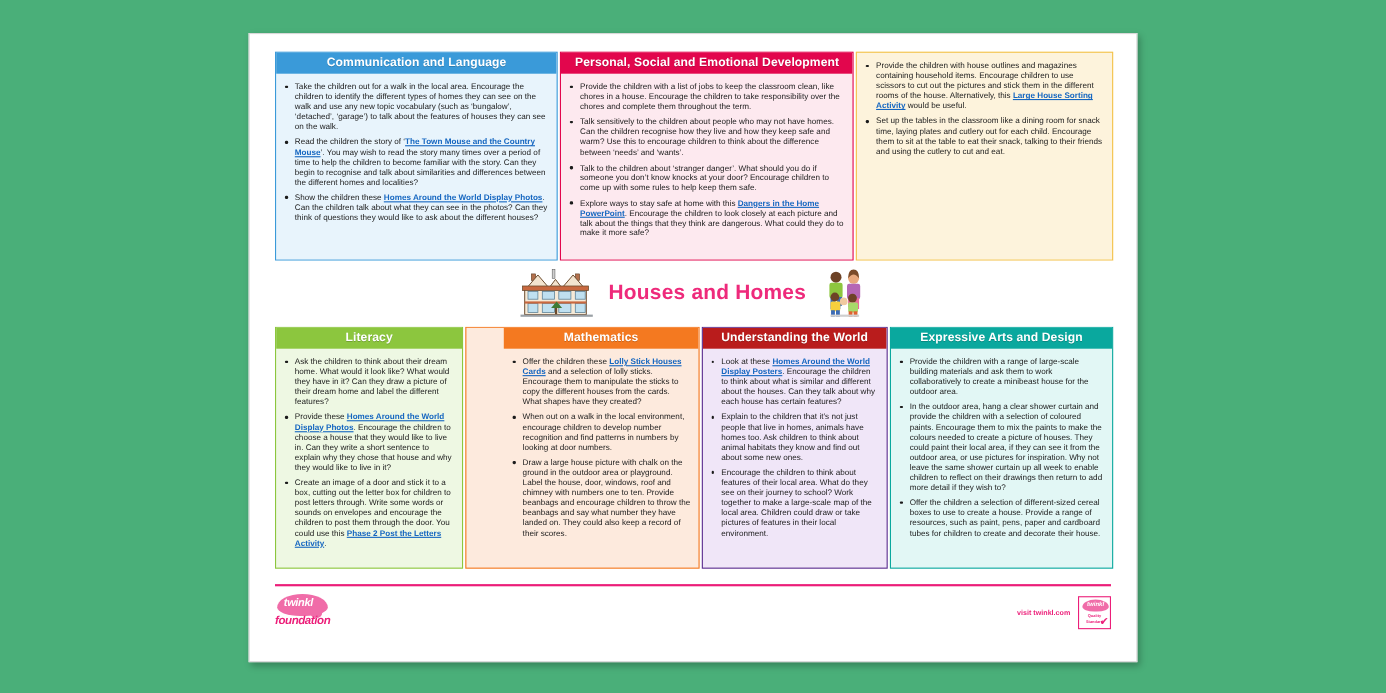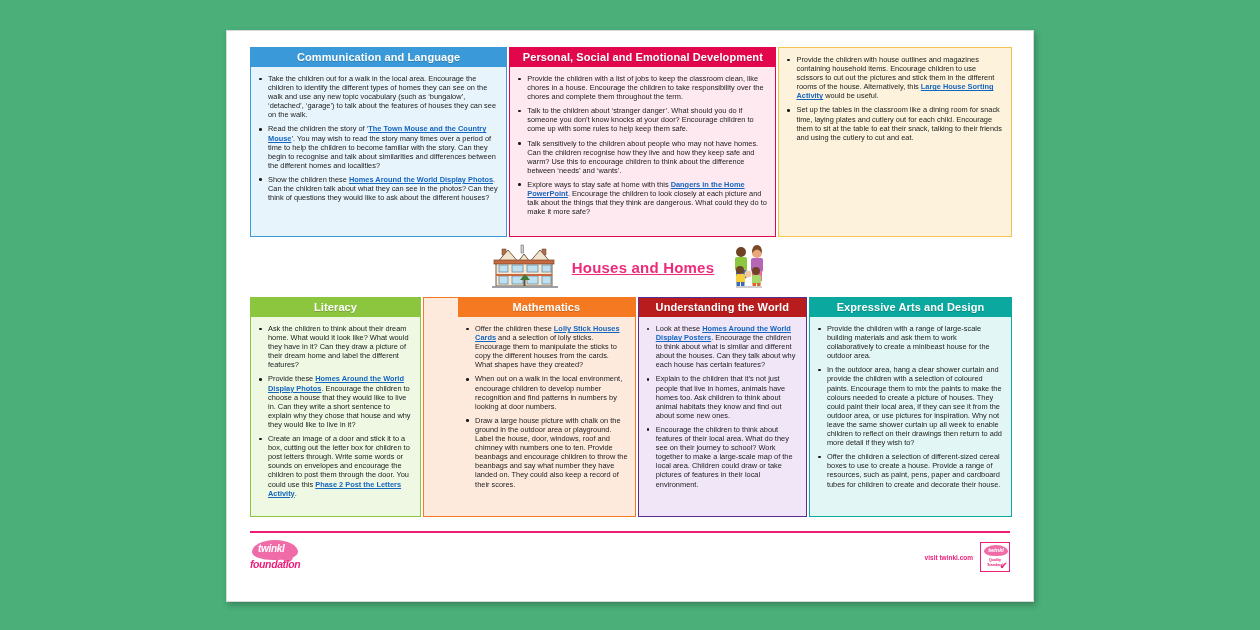"Talk to the children about" li { order: before "Talk sensitively to the children" -> after "Talk sensitively to the children" }
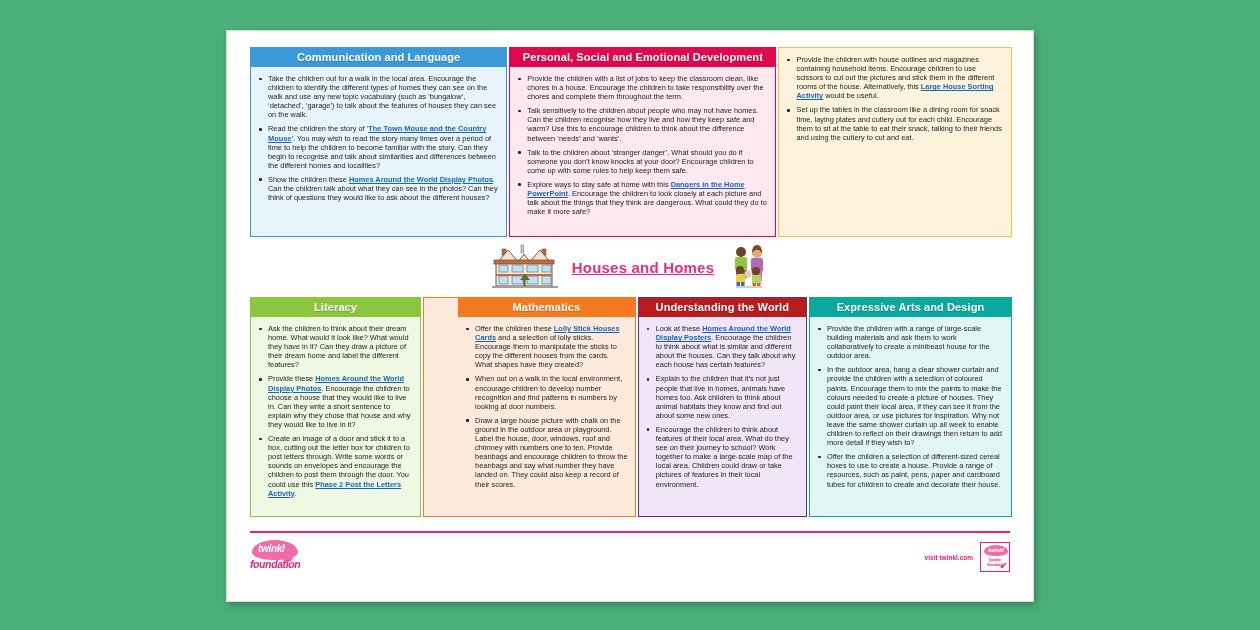"Houses and Homes" .title-text { font-size: 15px -> 19px; text-decoration: underline -> none }
